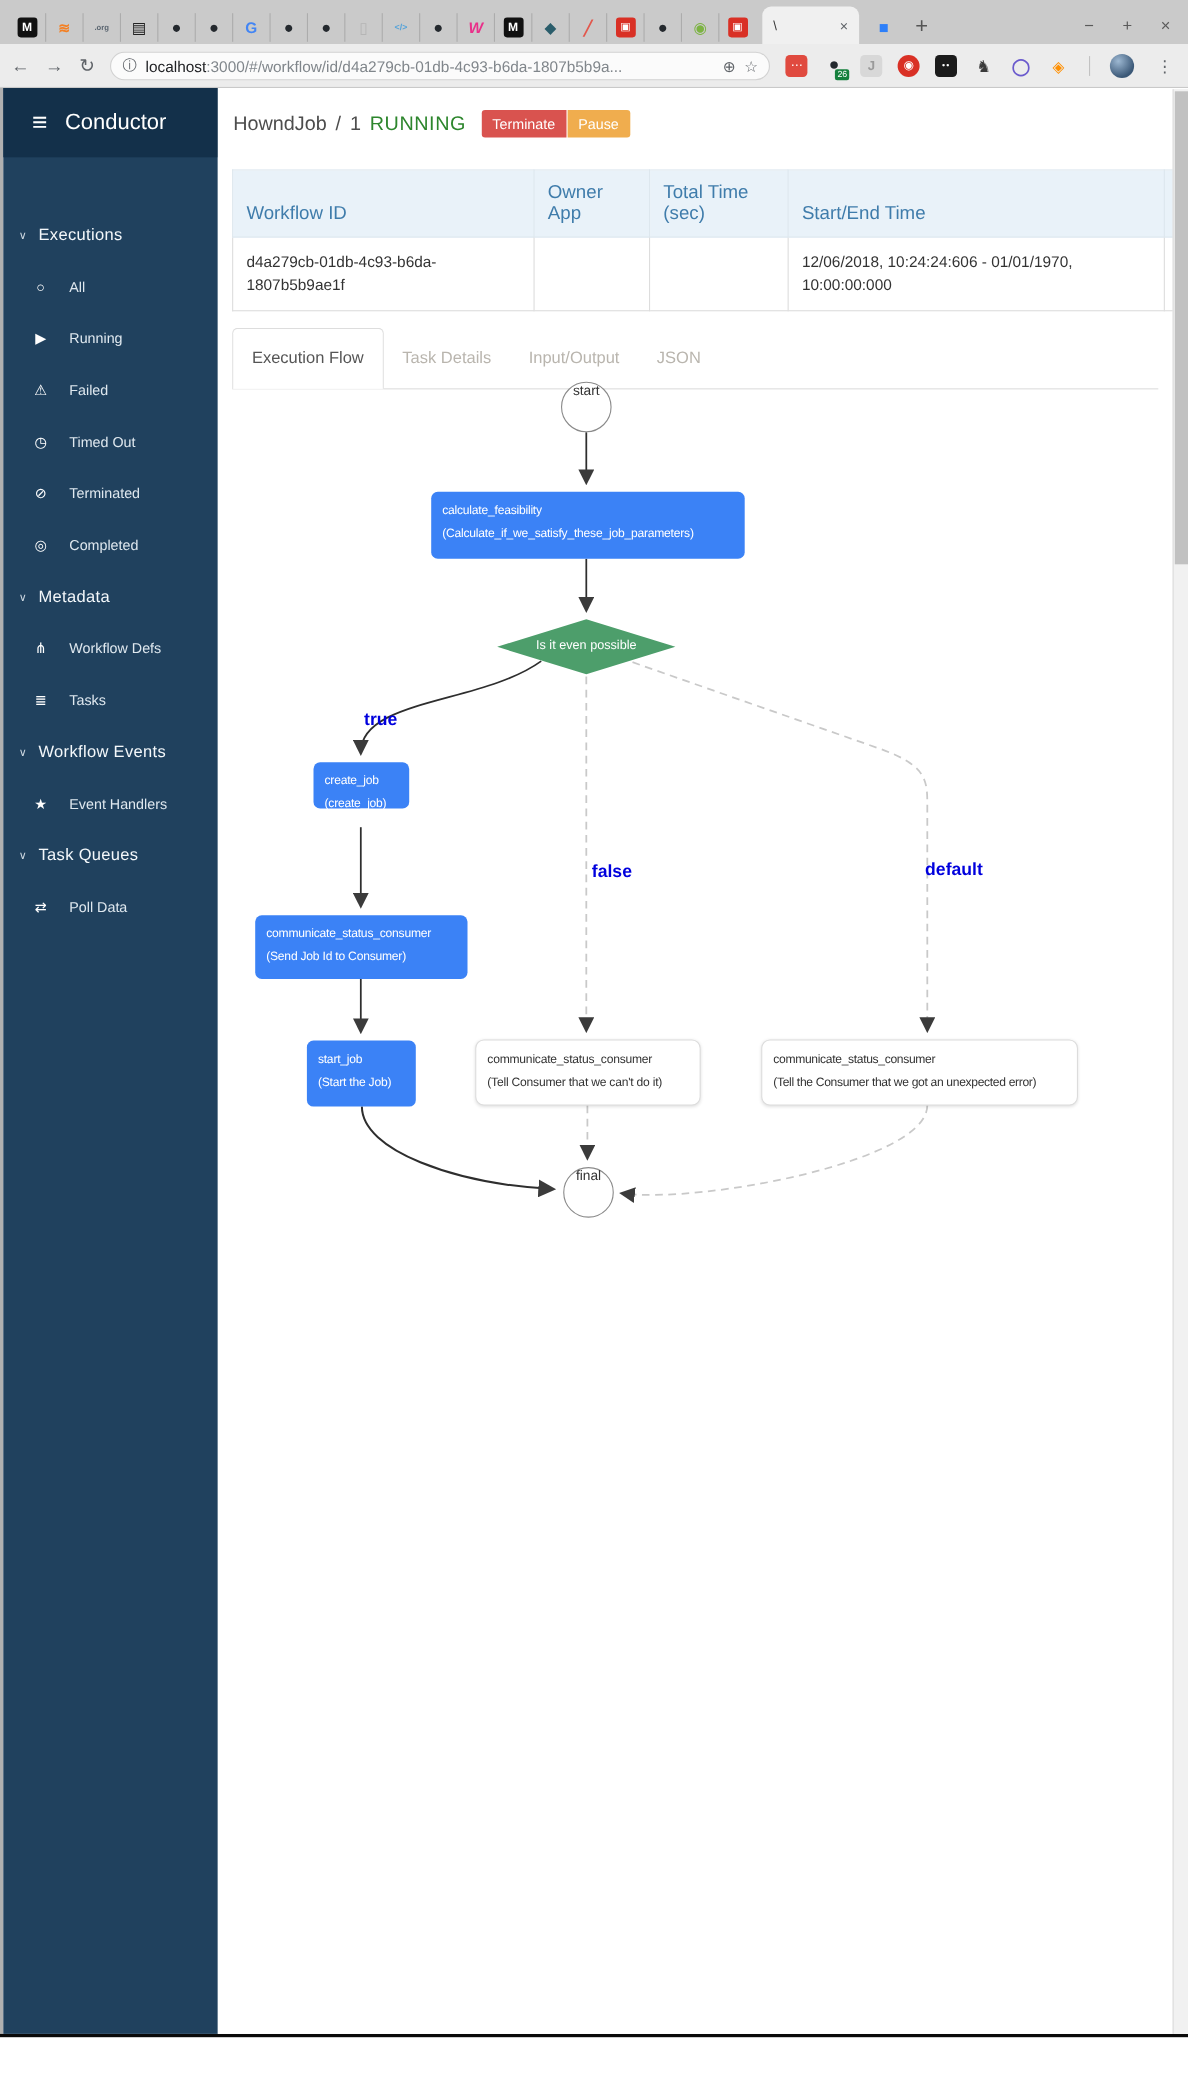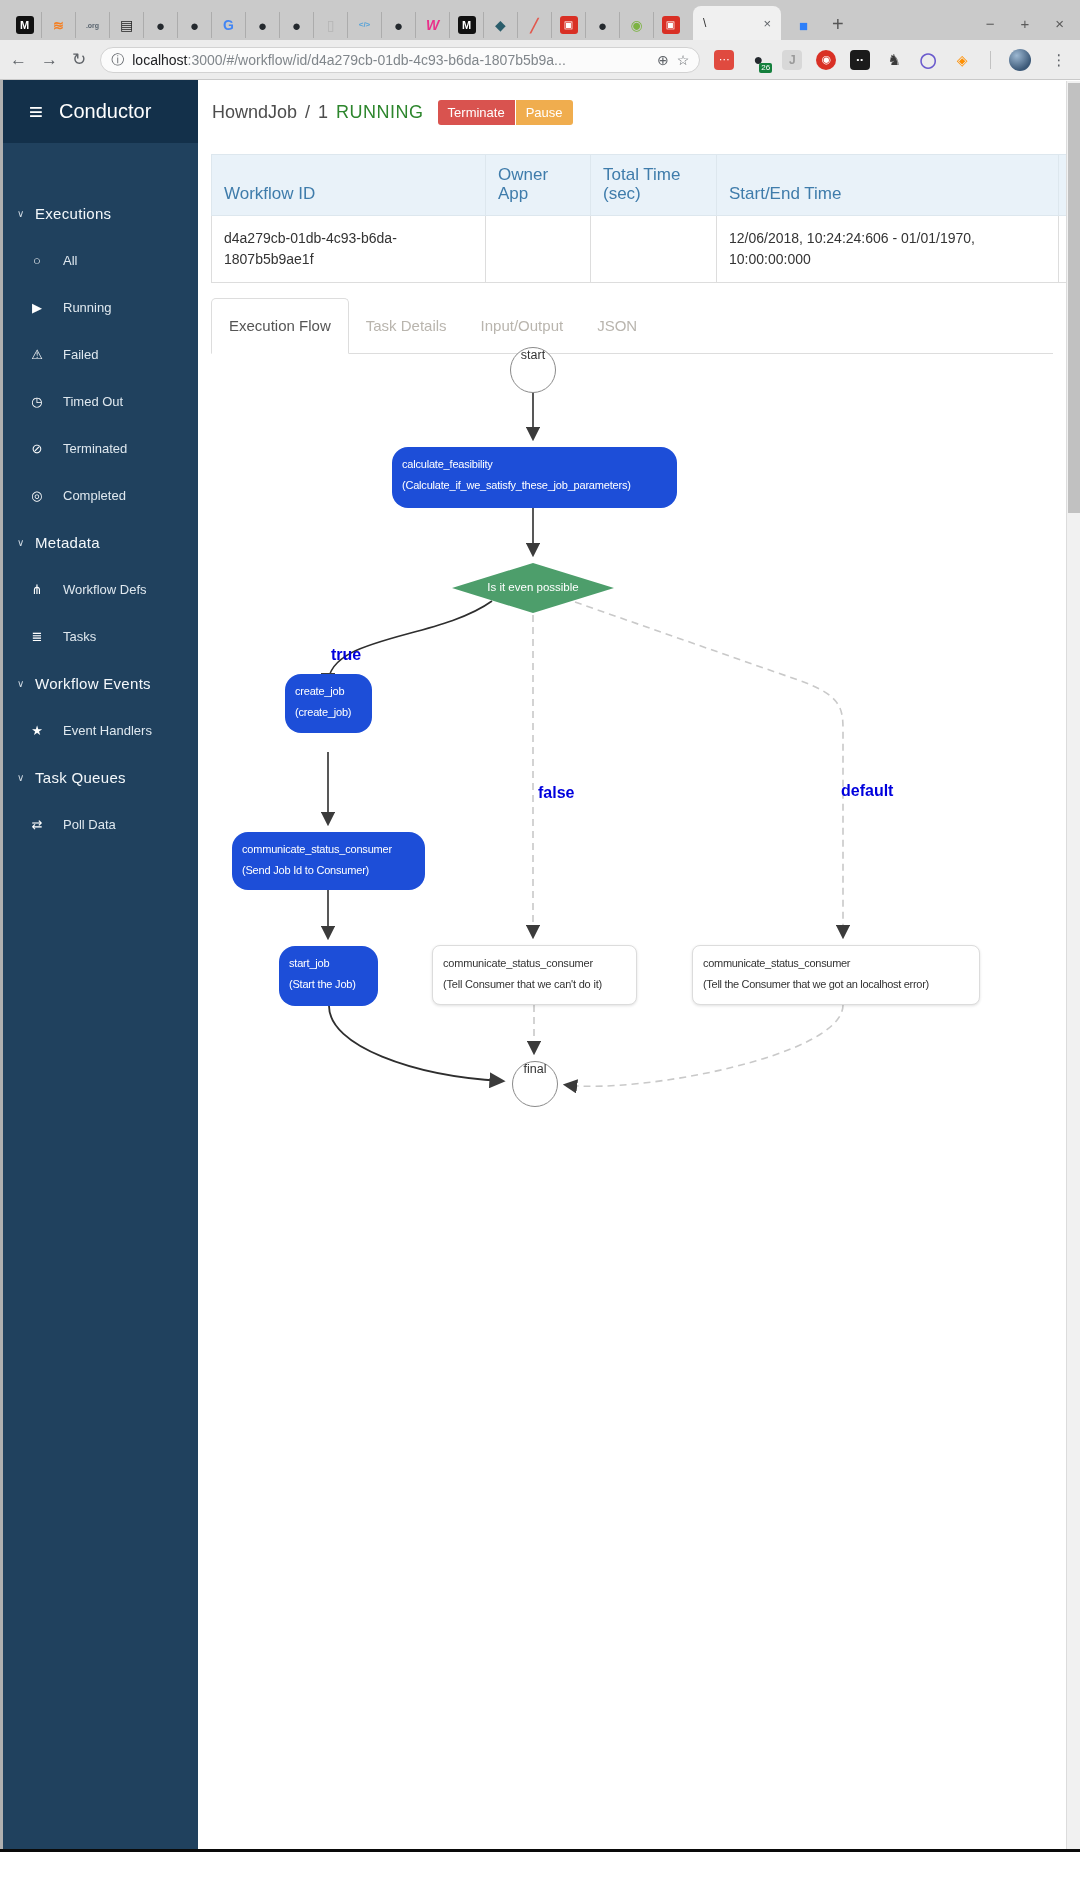"calculate_feasibility" .fnode { background: #1d4ed8 -> #3b82f6; border-radius: 16px -> 6px }
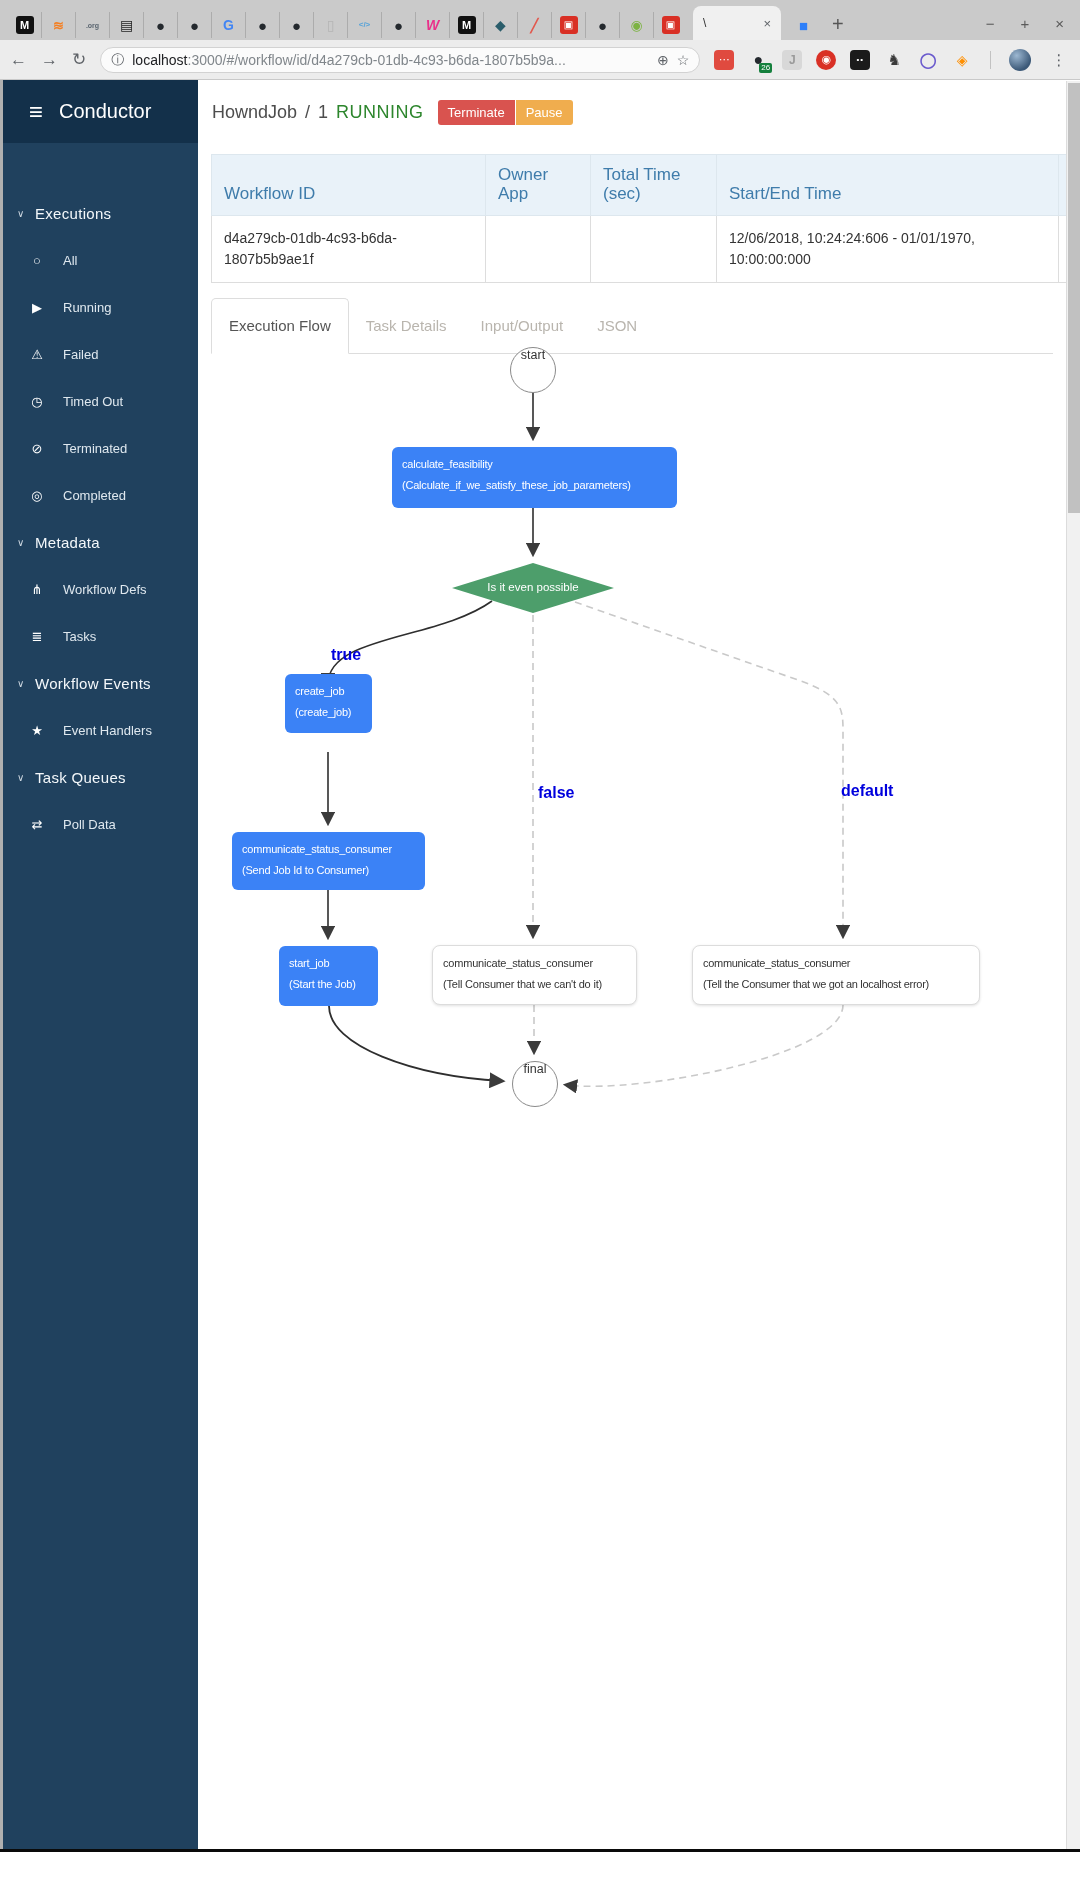"create_job" div.fnode { height: 59px -> 42px; top: 334px -> 353px }
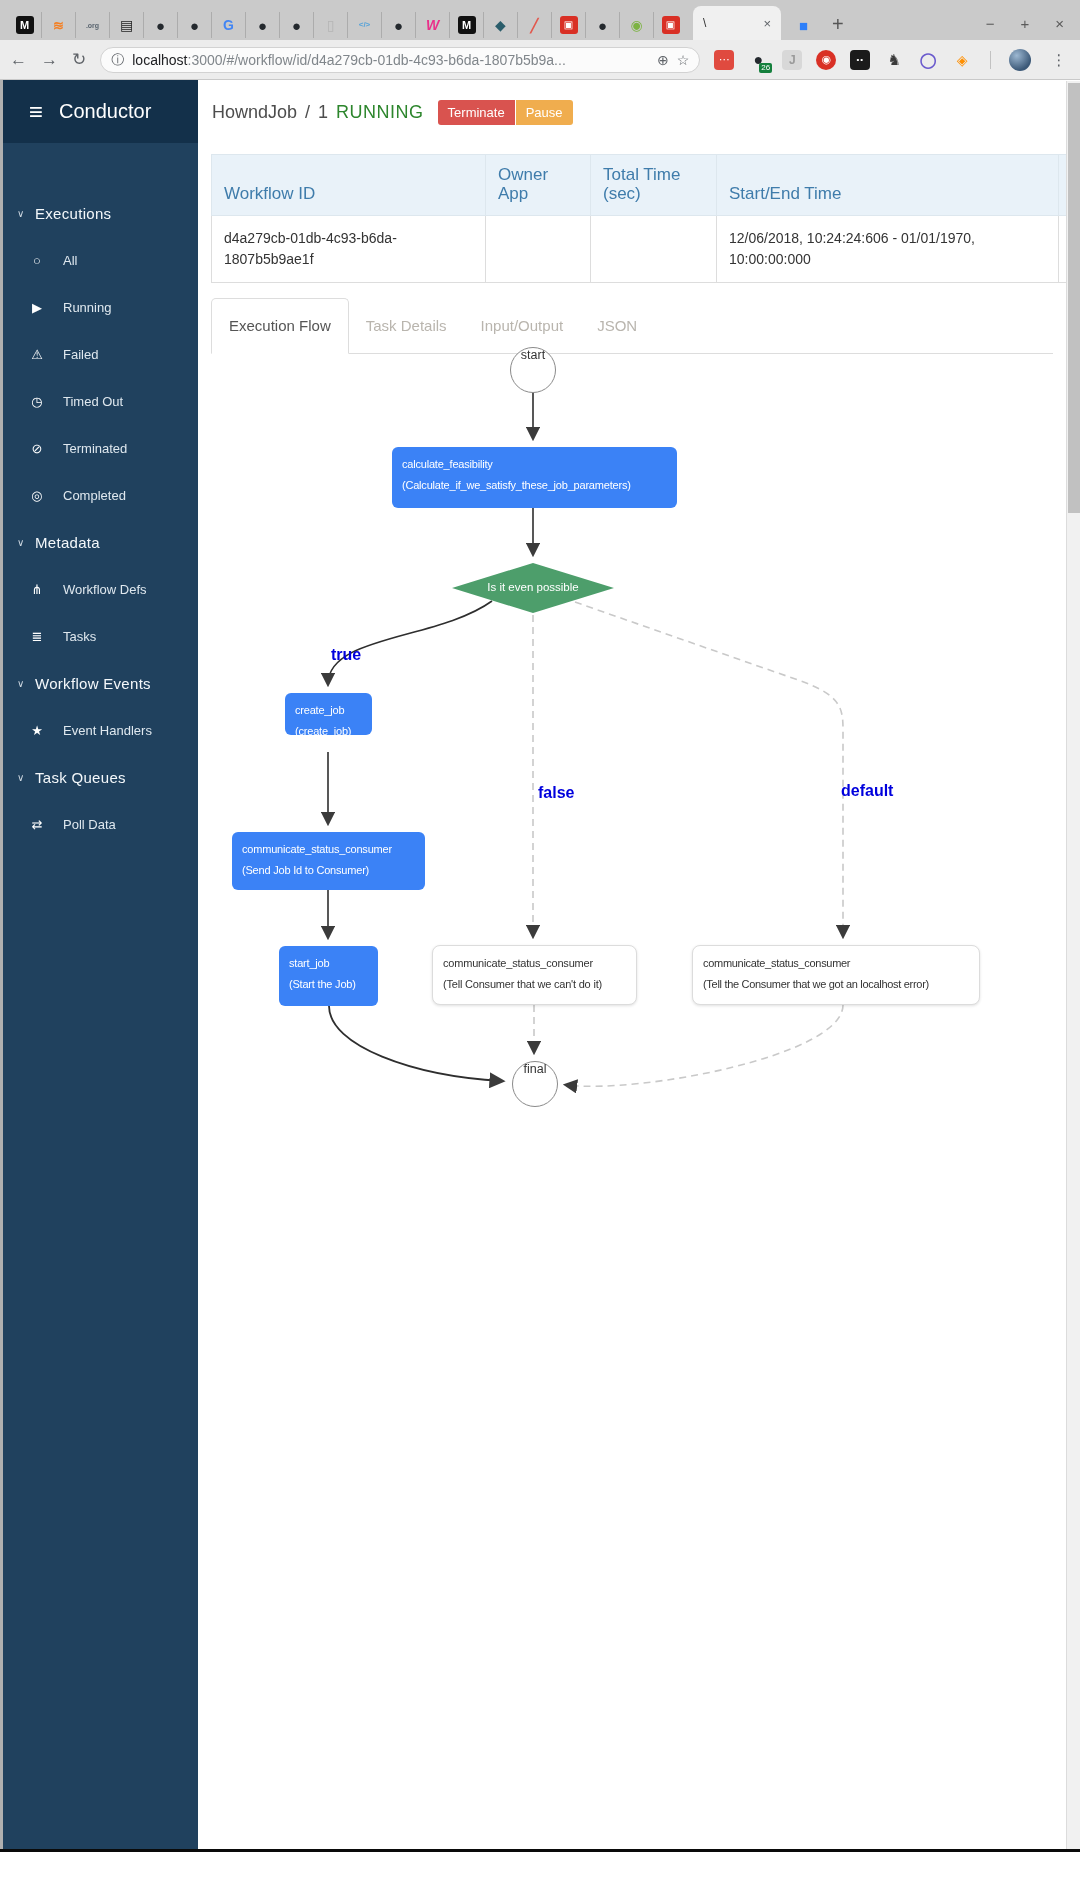"(Tell the Consumer that we" span.l2 { text: localhost -> unexpected }
